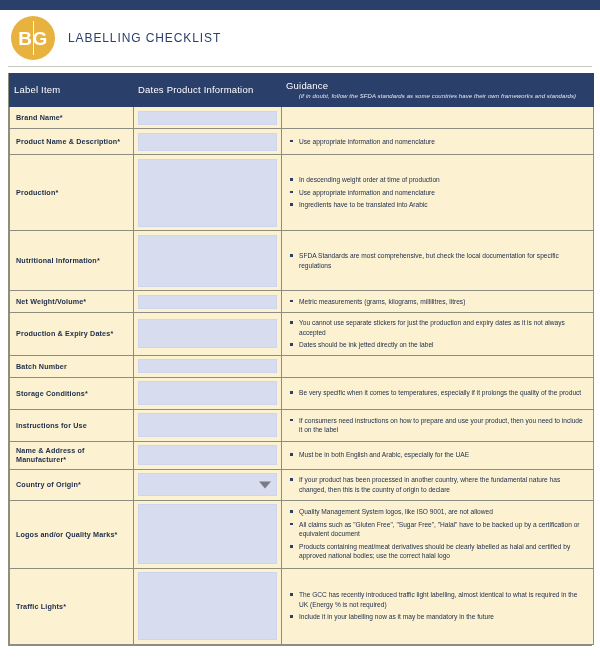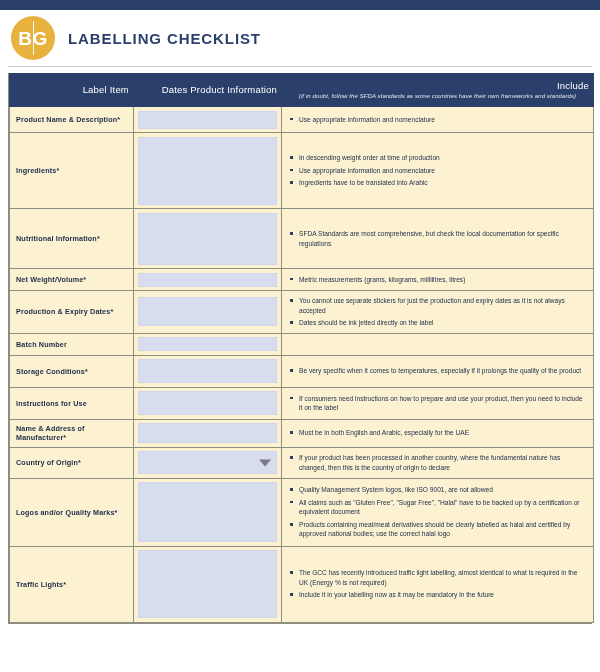"LABELLING CHECKLIST" .brand-subtitle { font-size: 15px -> 12px; font-weight: bold -> normal }
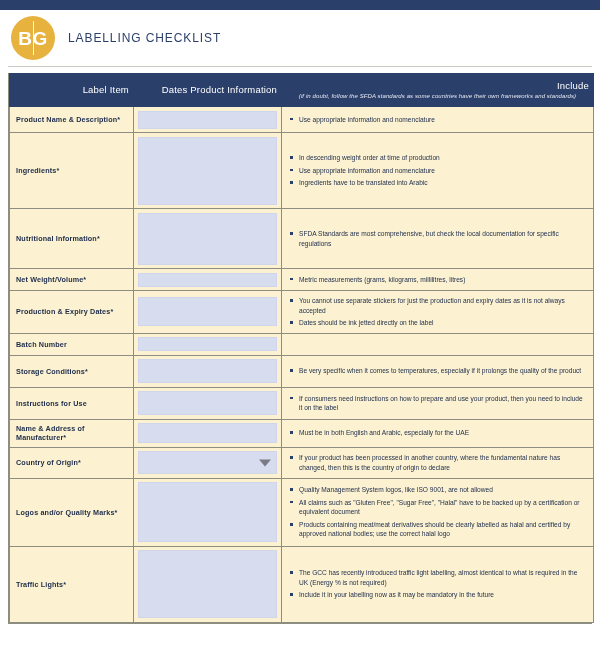"Label Item" .th-label { text-align: right -> left }
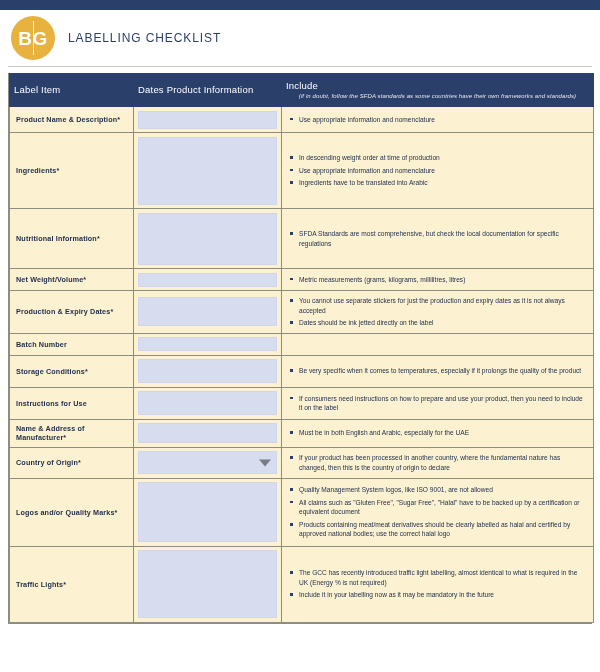"Include" span.th-label { text: Include -> Guidance }
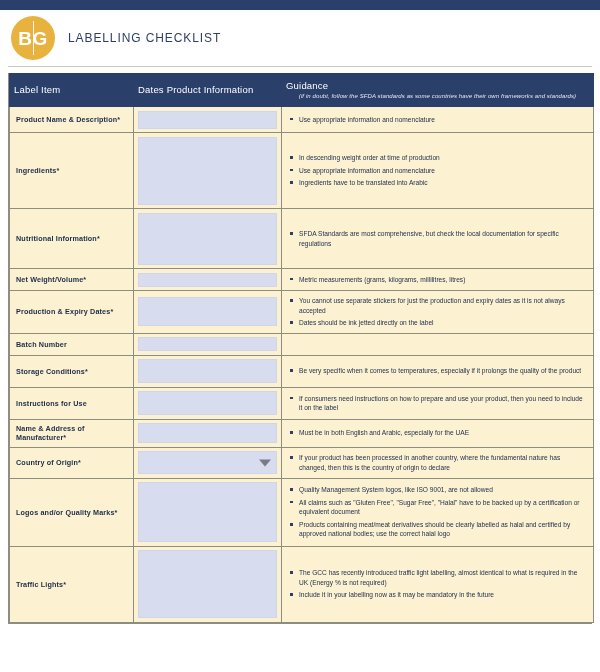"Brand Name*" tr { html: none -> <tr> <td>Brand Name*</td> <td> <div></div> </td> <td></td> </tr> }
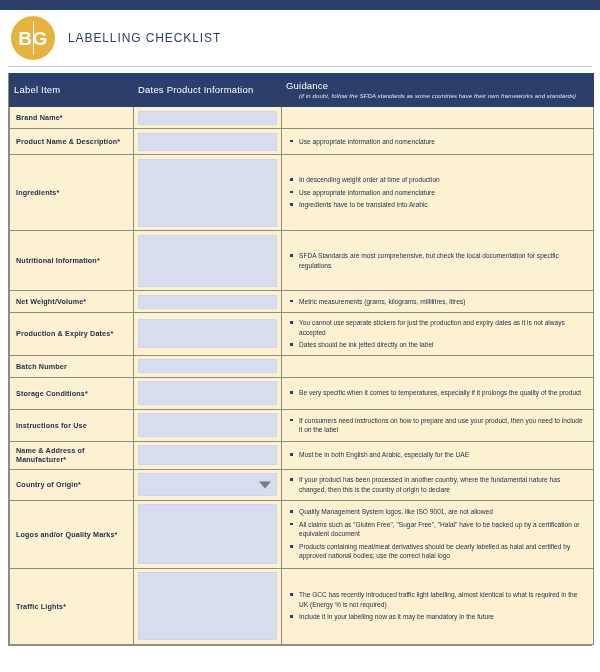"Ingredients*" td.item-cell { text: Ingredients -> Production }
